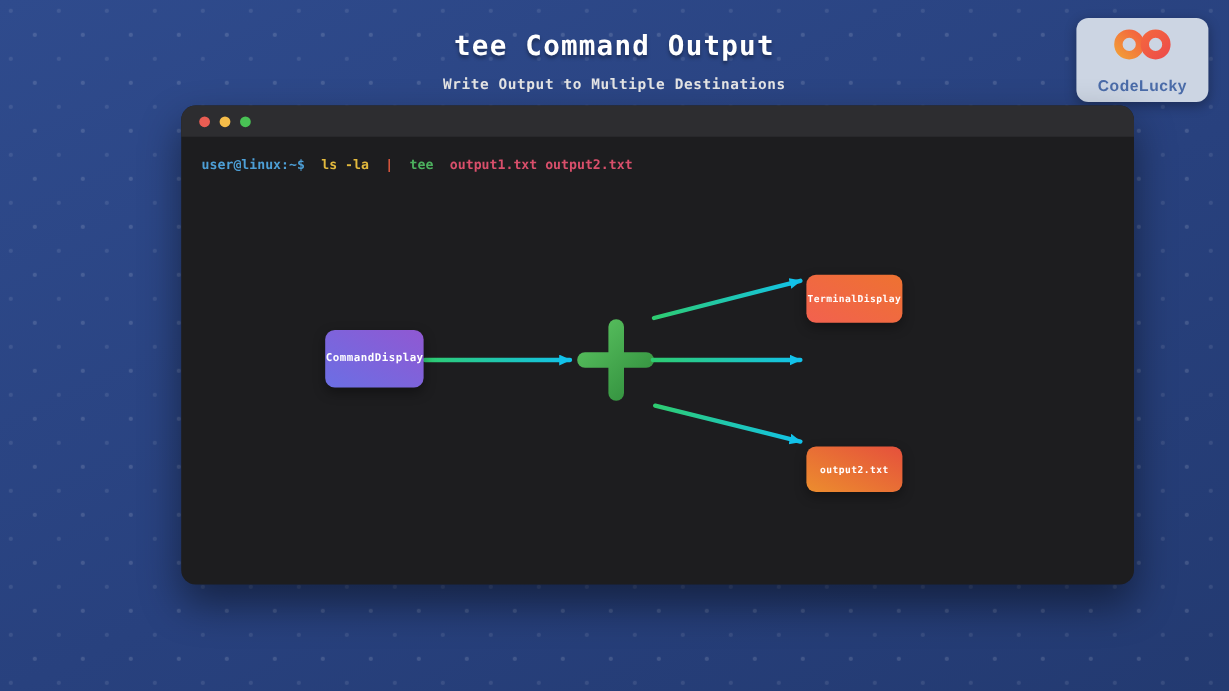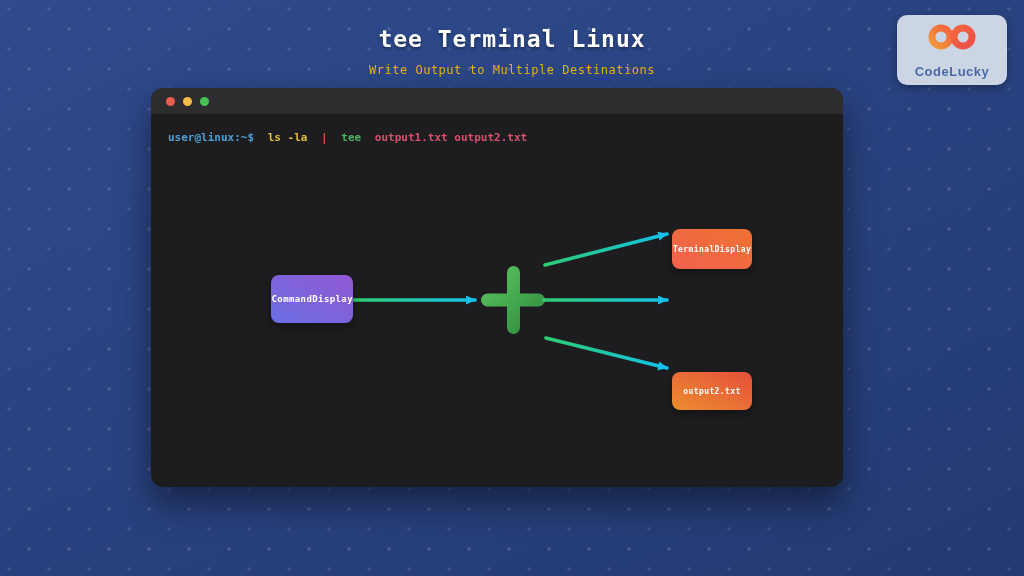"tee Terminal Linux" div.title { text: Terminal Linux -> Command Output }
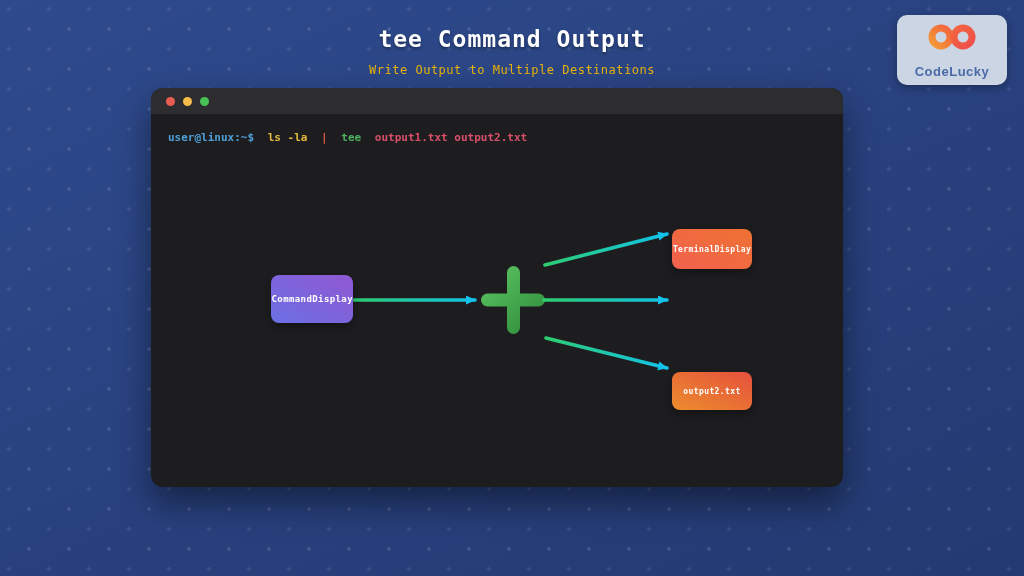"Write Output to Multiple Destinations" .subtitle { color: #eab308 -> #e5e5e5; font-weight: normal -> bold }
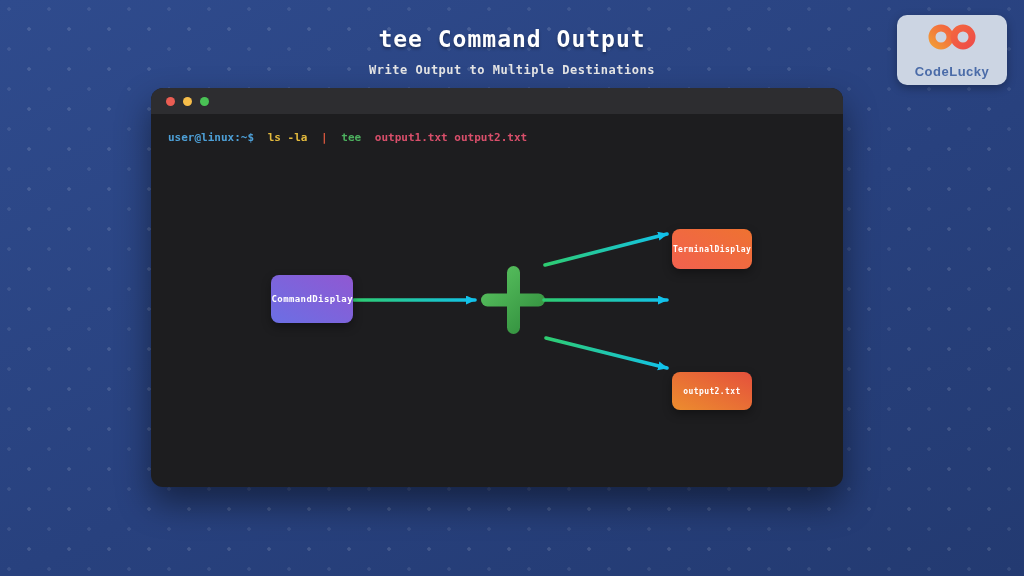"user@linux:~$ ls -la | tee" .window { width: 692px -> 794px }
